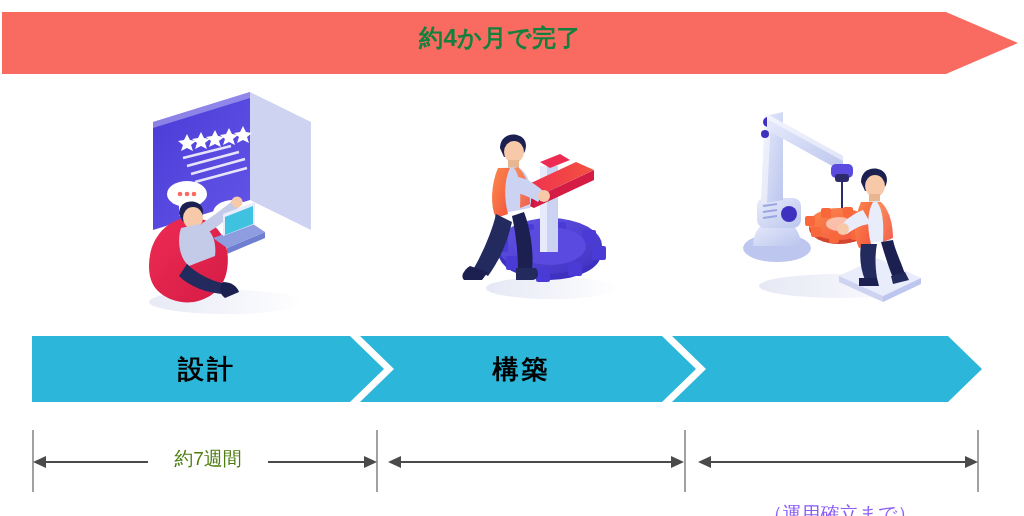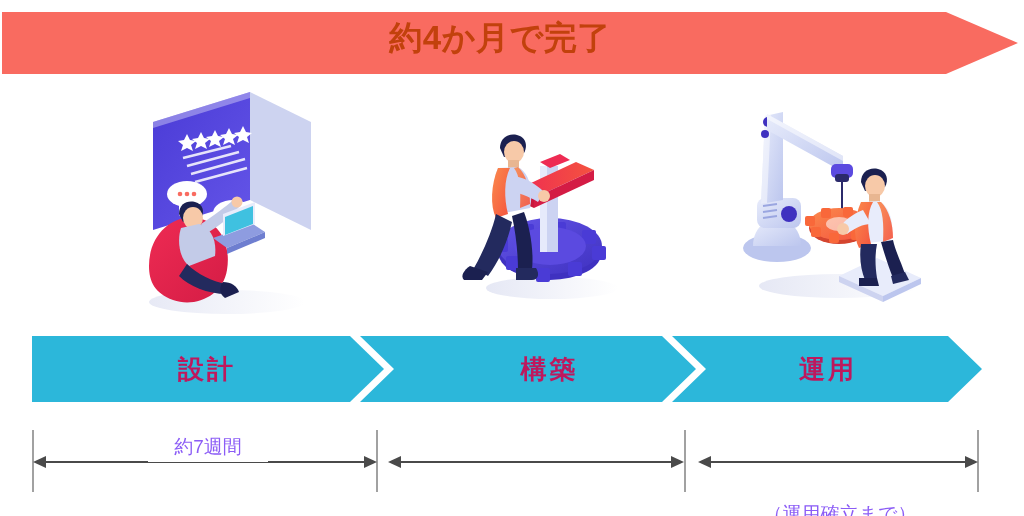"約4か月で完了" .banner-label { color: #c2410c -> #15803d; font-size: 33px -> 24px }
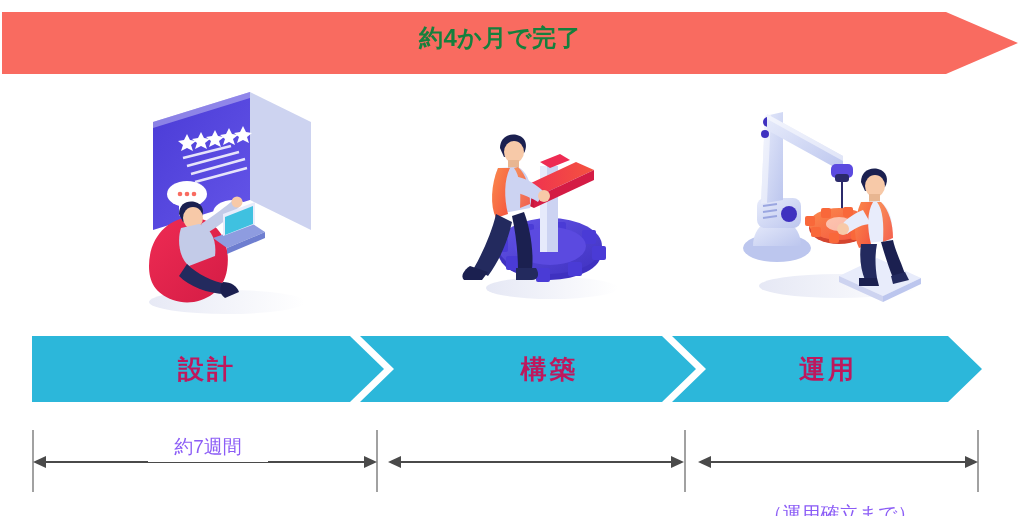"設計" .chev-label { color: #be185d -> #000000 }
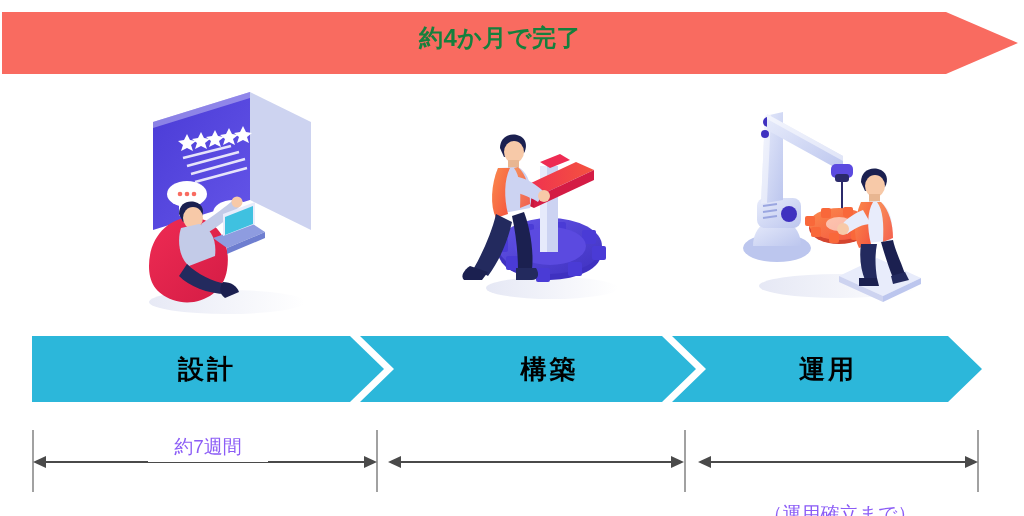"構築" #chev-label-1 { left: 402px -> 374px }
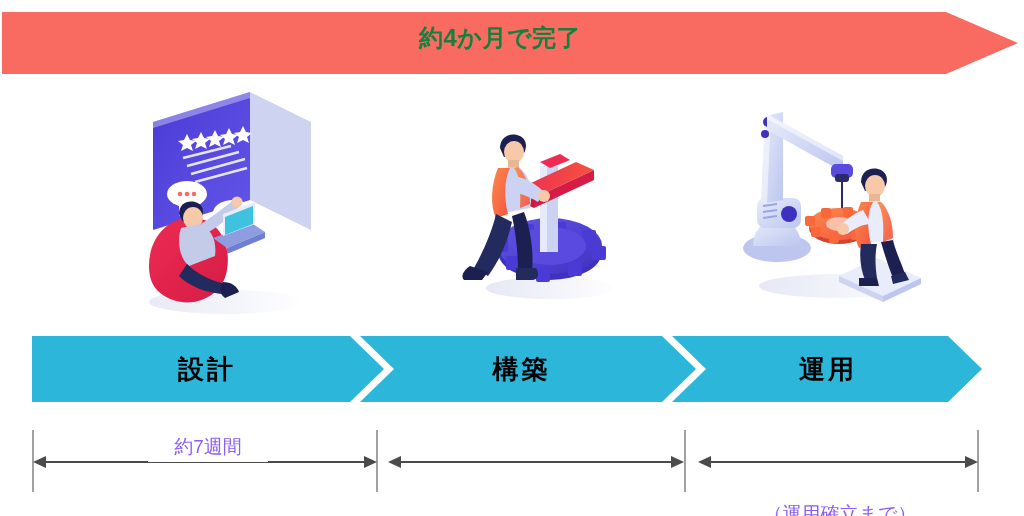"運用" div.chev-label { html: <div>運用</div> -> none }
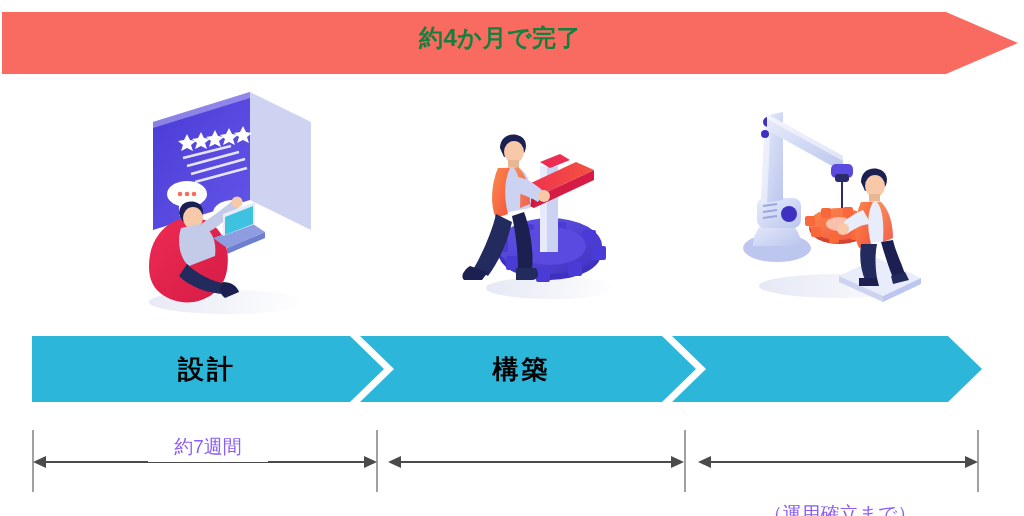"約7週間" .dur-label { color: #8b5cf6 -> #4d7c0f; top: 432px -> 444px }
